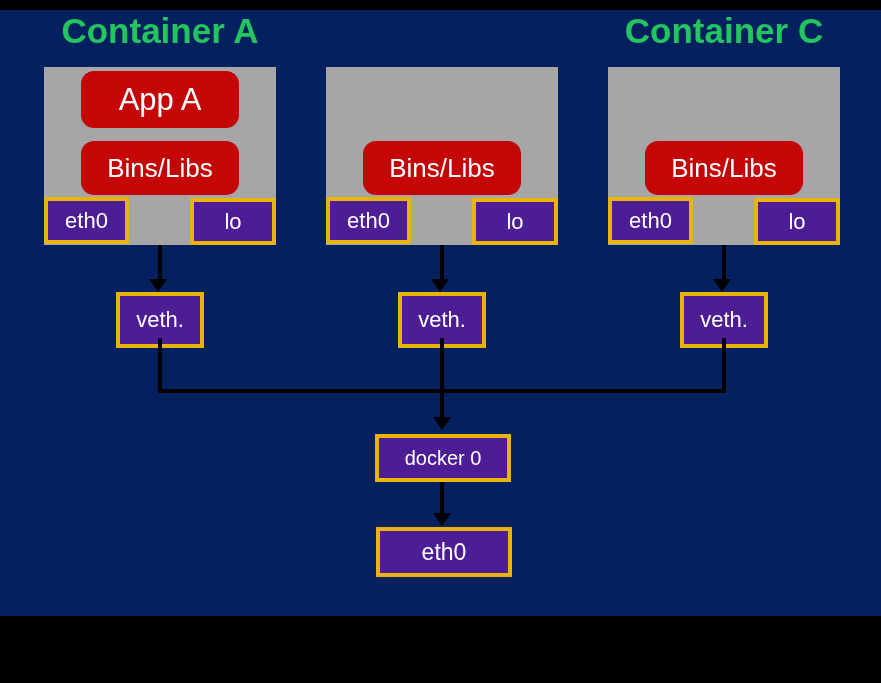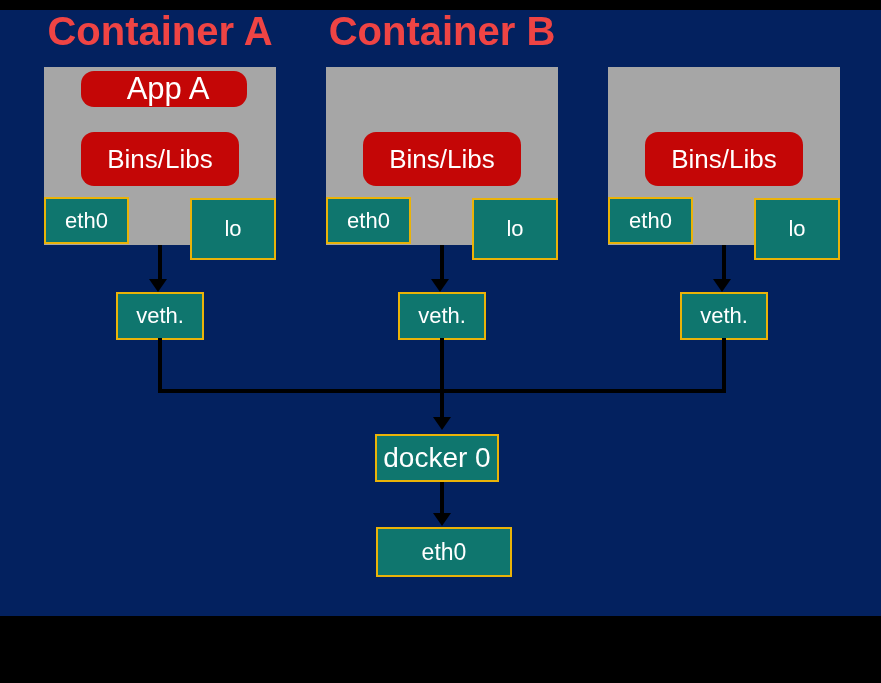"Container A" .container-title { color: #ef4444 -> #22c55e; font-size: 40px -> 35px }
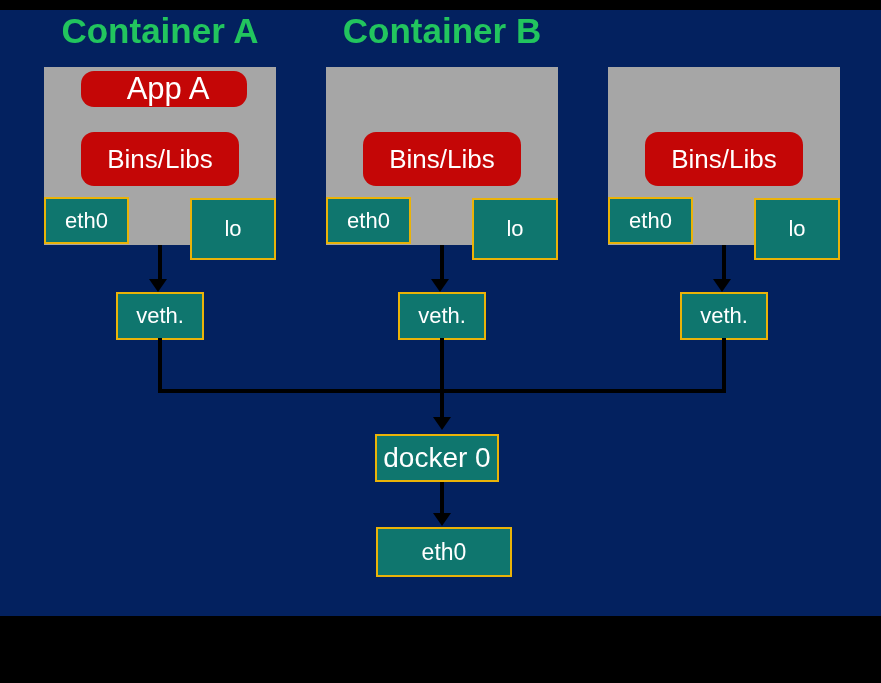"Container B" div.container-title { html: <div>Container B</div> -> none }
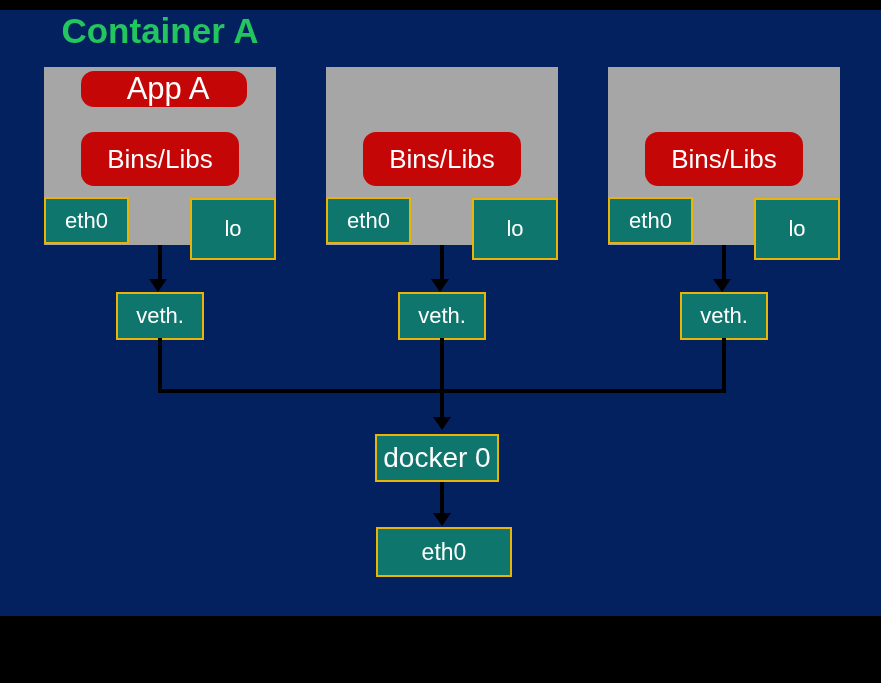"Container C" div.container-title { html: none -> <div>Container C</div> }
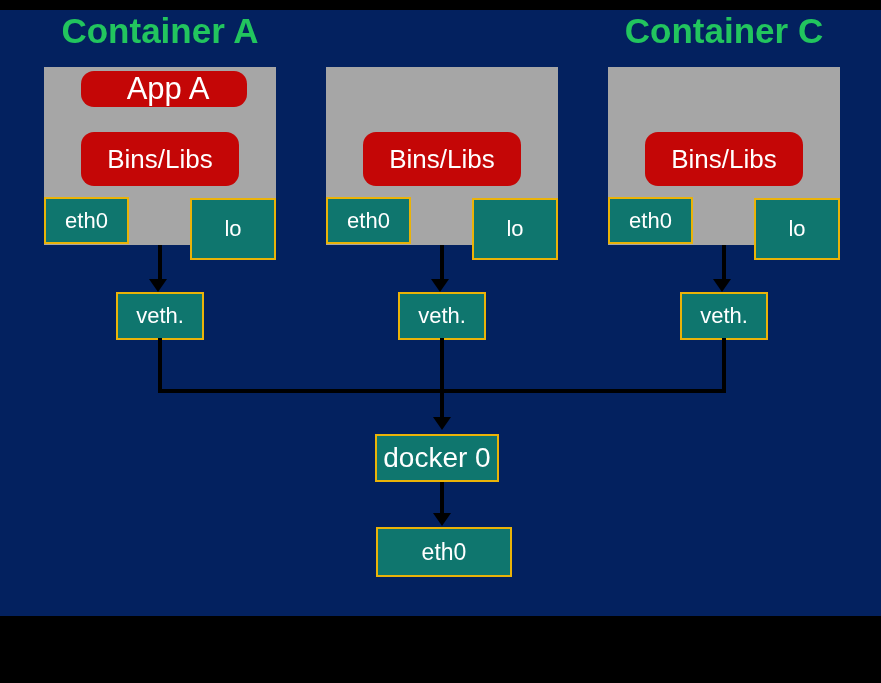"App A" .app-box { height: 36px -> 57px; padding-left: 8px -> none }
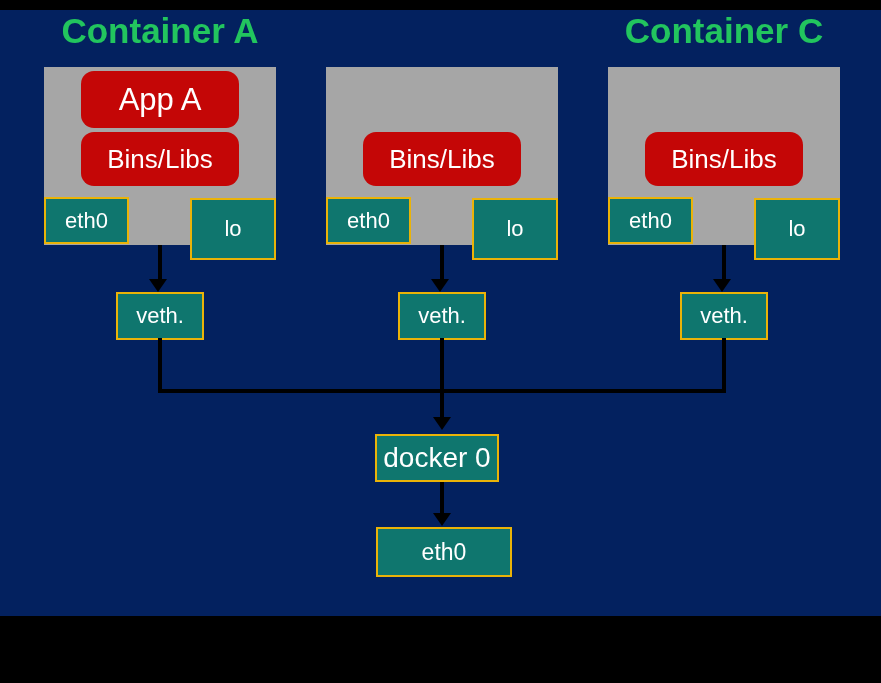"Bins/Libs" .bins-box { top: 132px -> 141px }
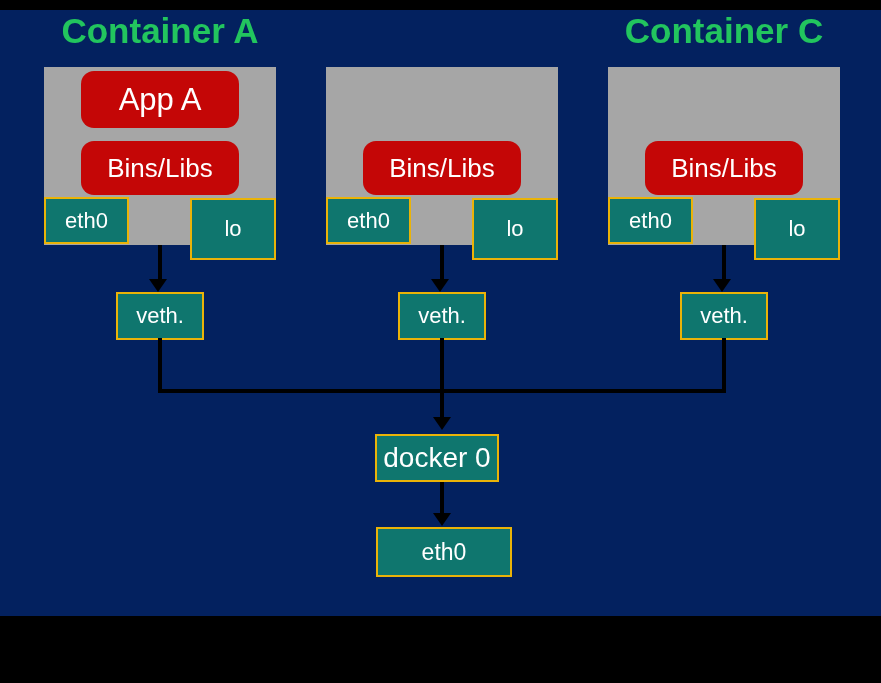"eth0" .node { background: #0f766e -> #4c1d95; border: 2px solid #eab308 -> 4px solid #eab308 }
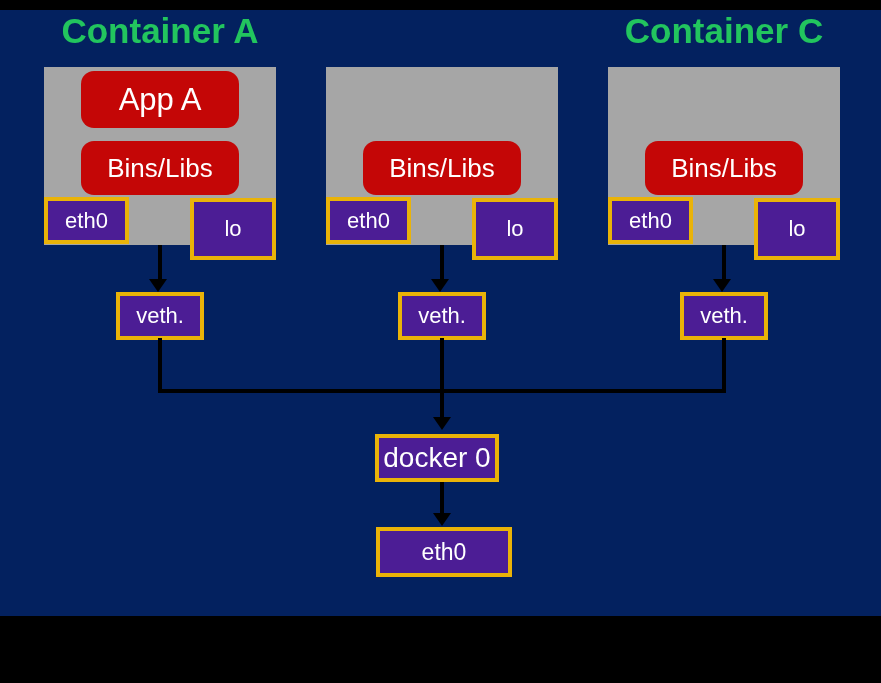"lo" .lo-node { height: 62px -> 47px }
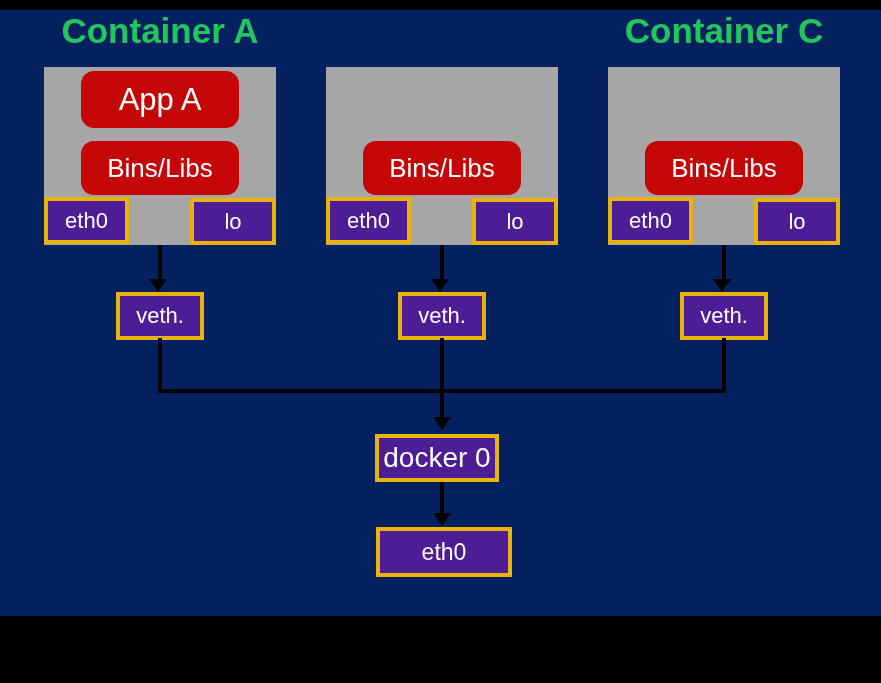"veth." .veth-node { height: 48px -> 56px }
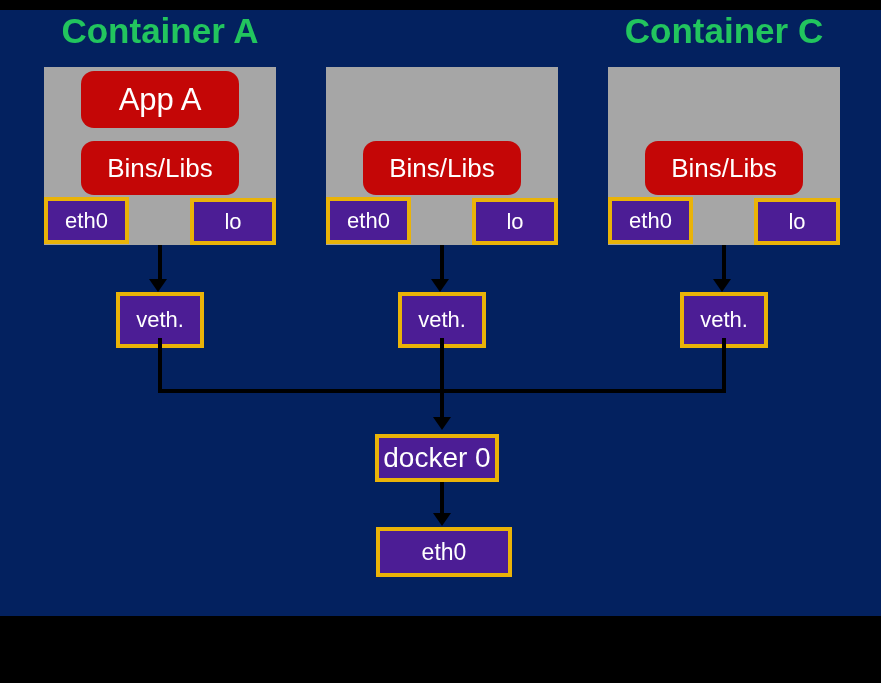"docker 0" #docker-node { font-size: 28px -> 20px; width: 124px -> 136px }
